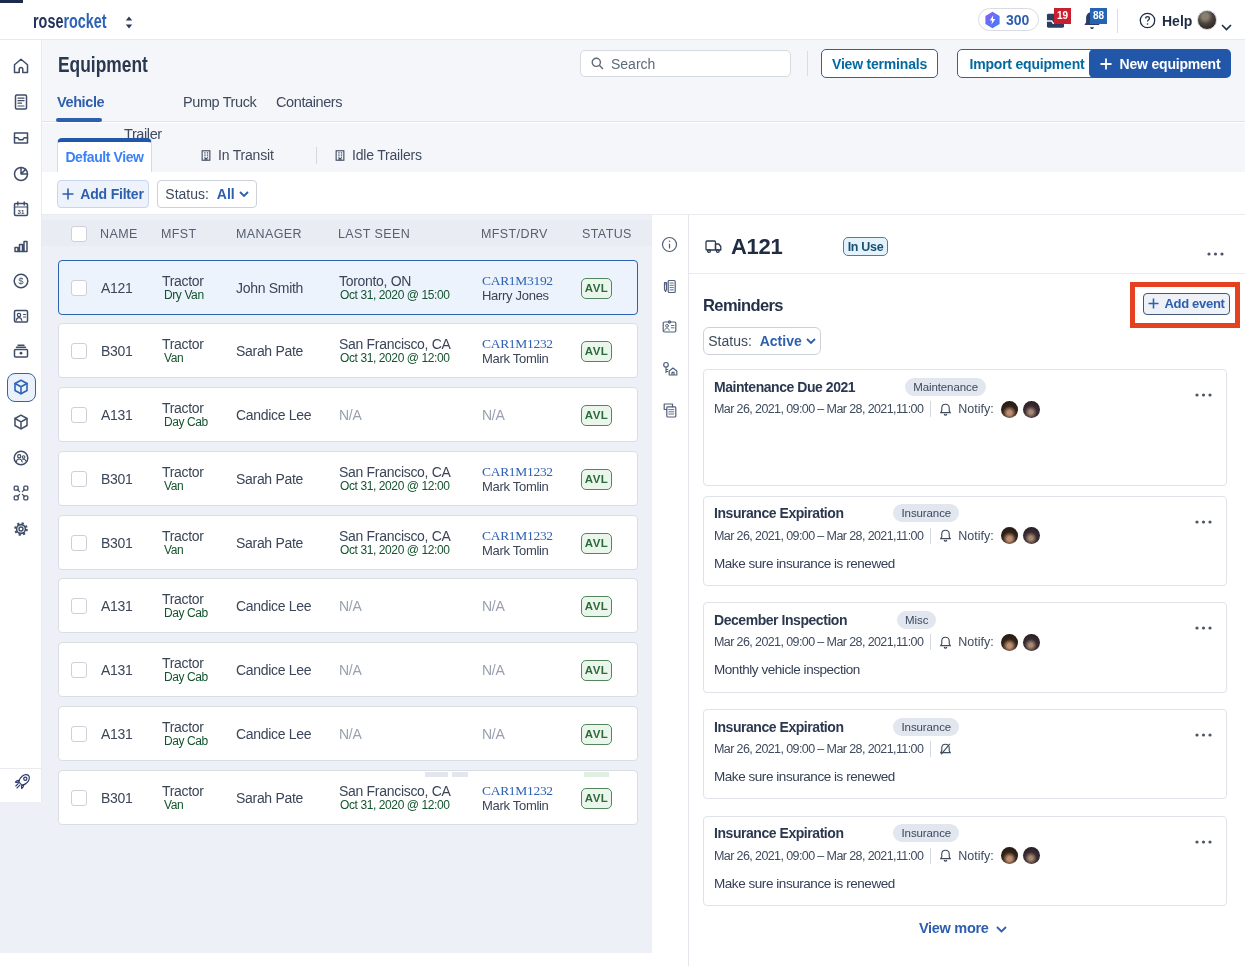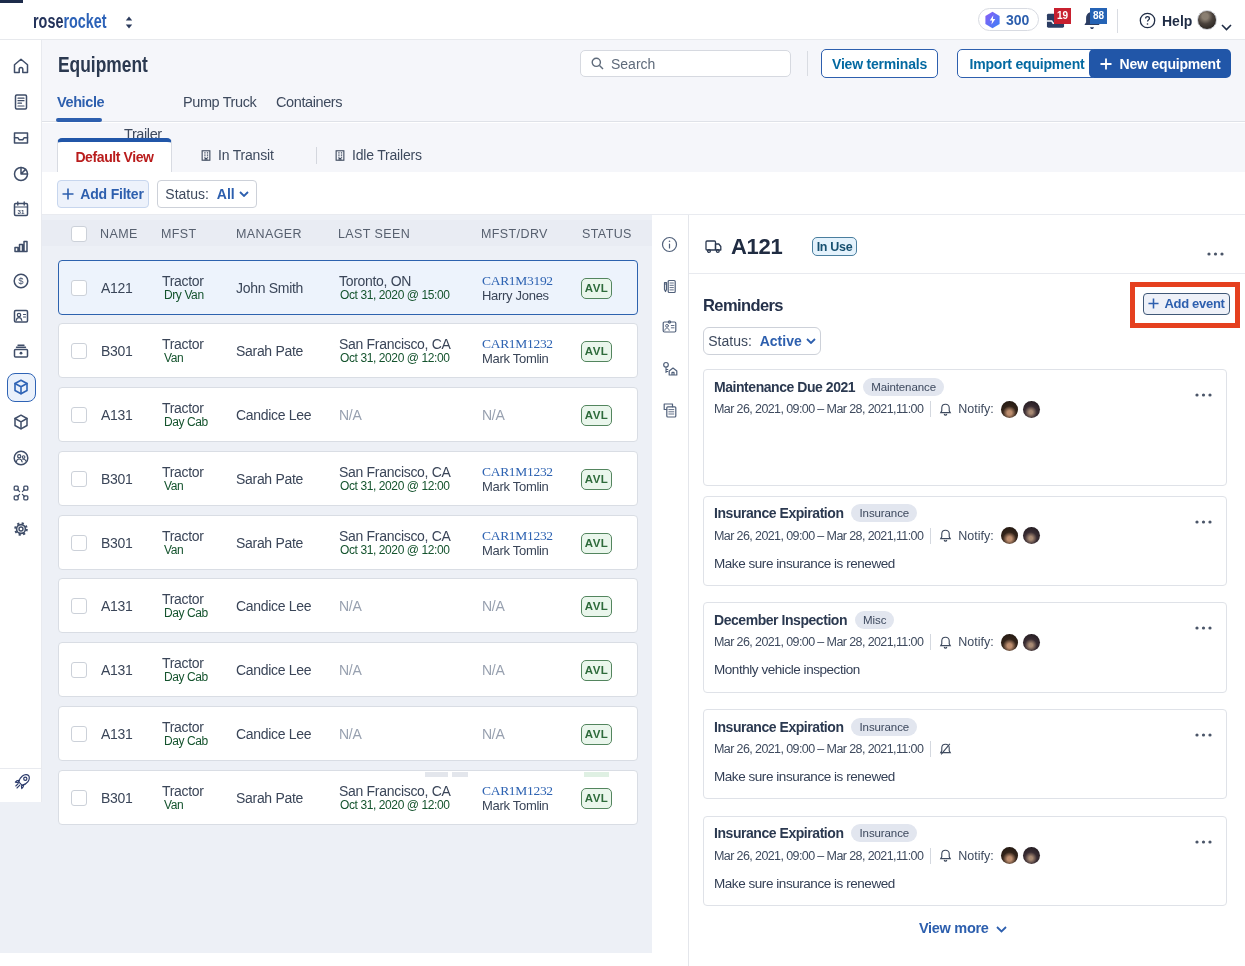"Default View" #vtab { color: #b91c1c -> #3b82f6; width: 115px -> 95px }
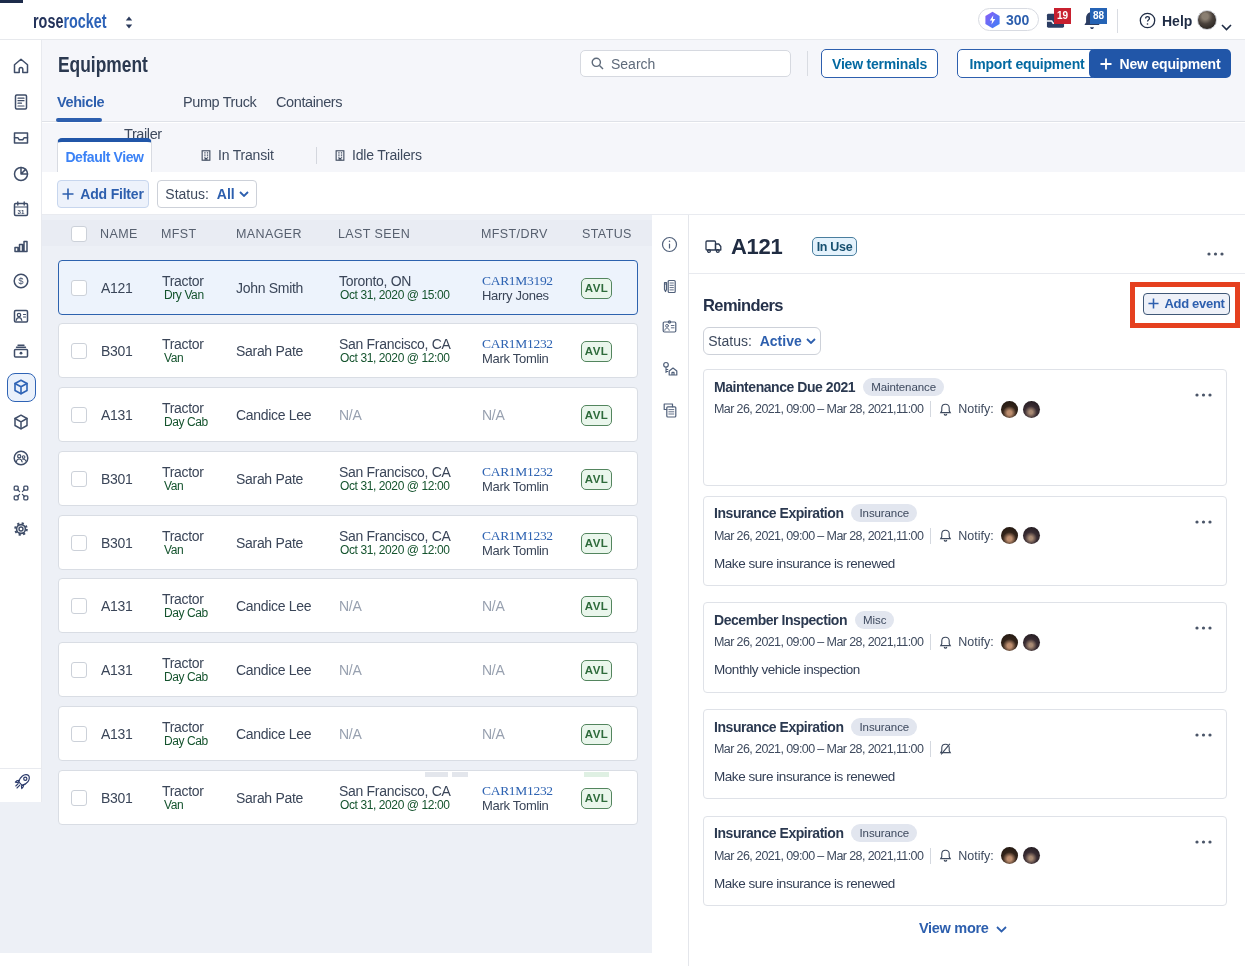"In Use" #inuse { left: 812px -> 843px }
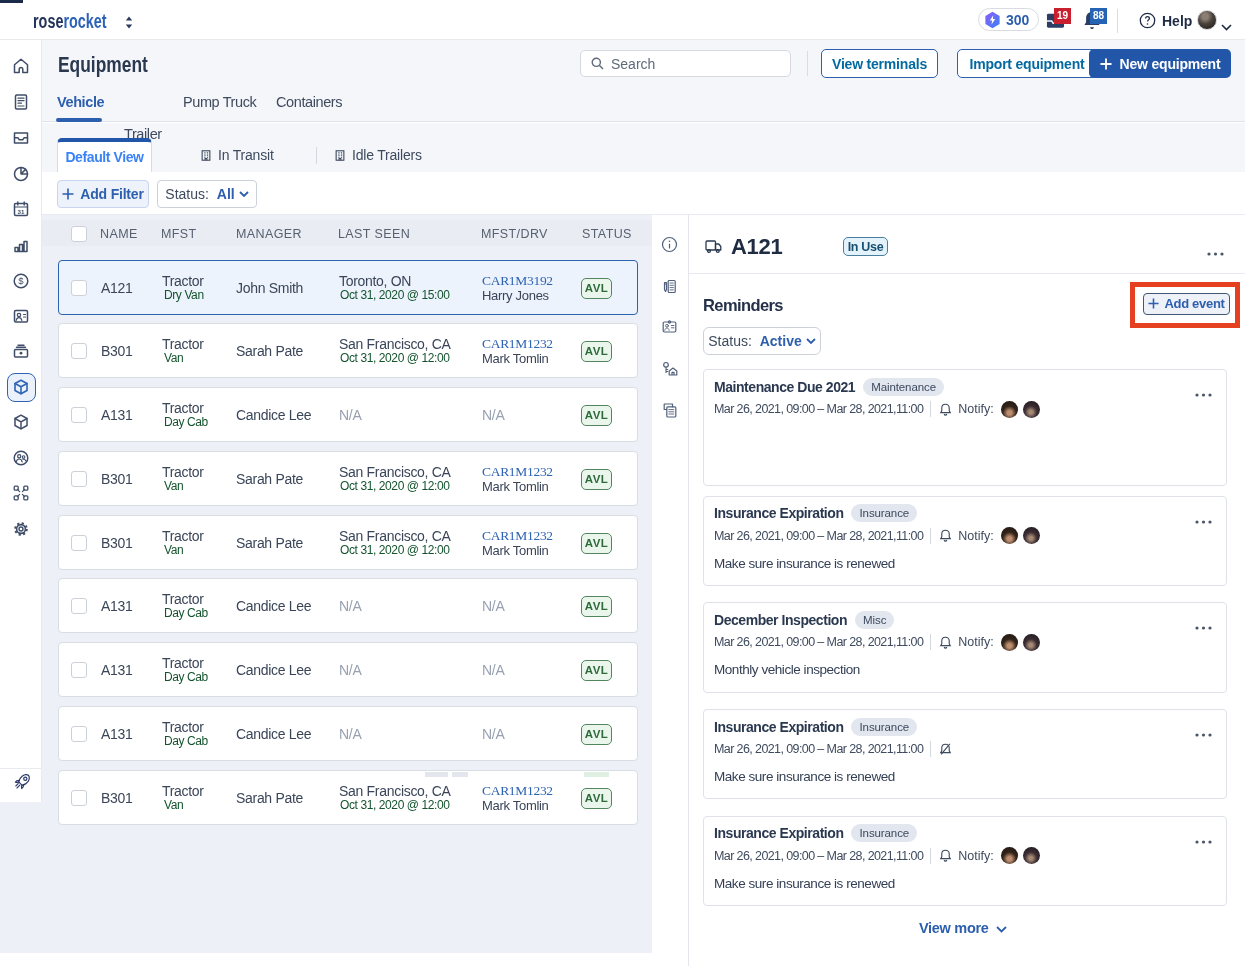"Maintenance" .ctag { margin-left: none -> 42px }
